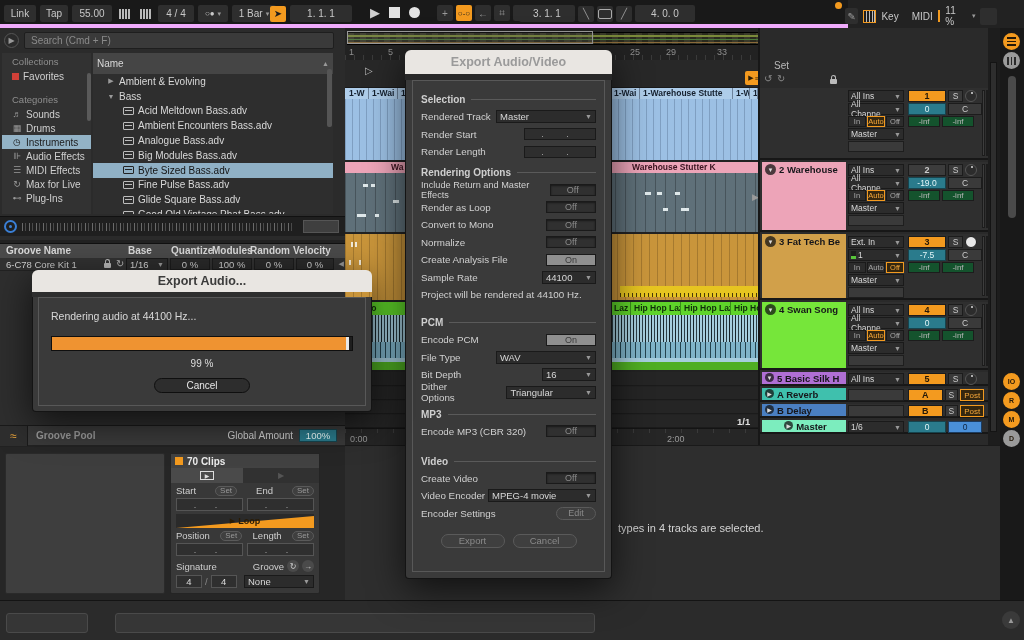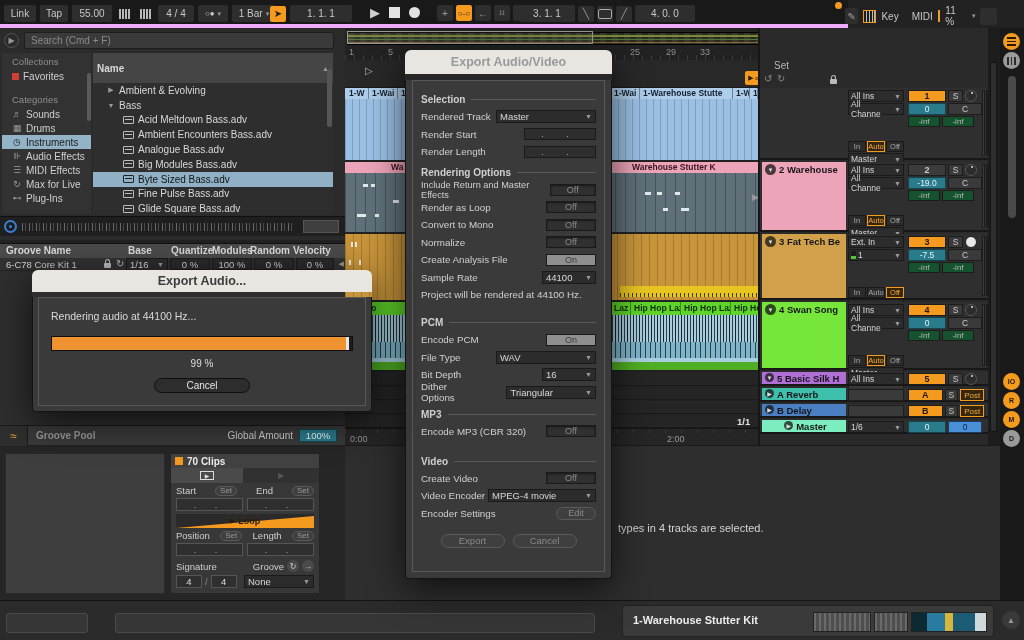"33" span { left: 355px -> 372px }
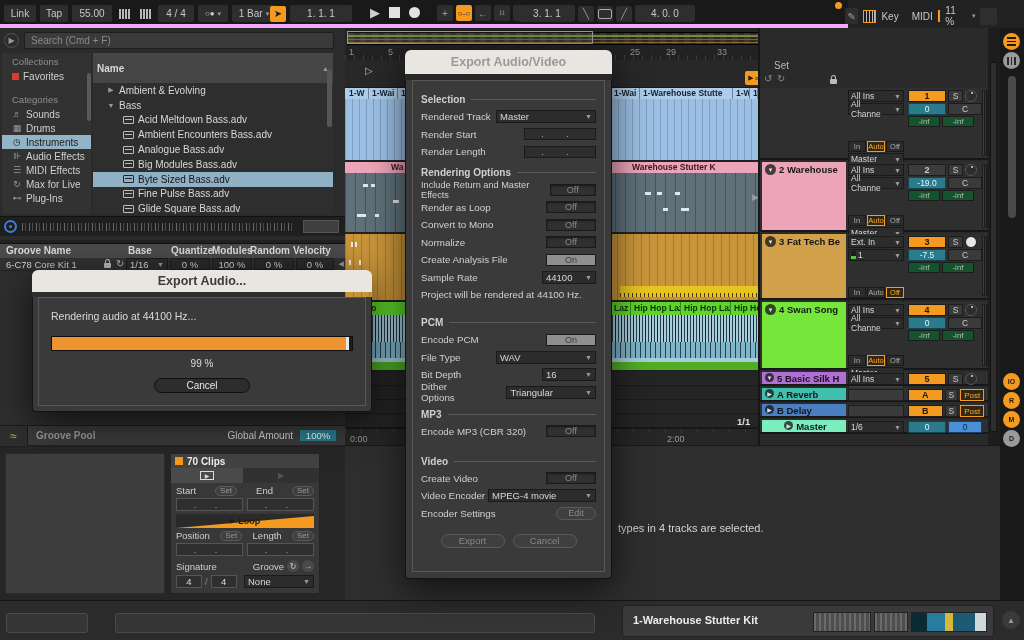"Name" #filelist-header { font-weight: bold -> normal; height: 30px -> 21px }
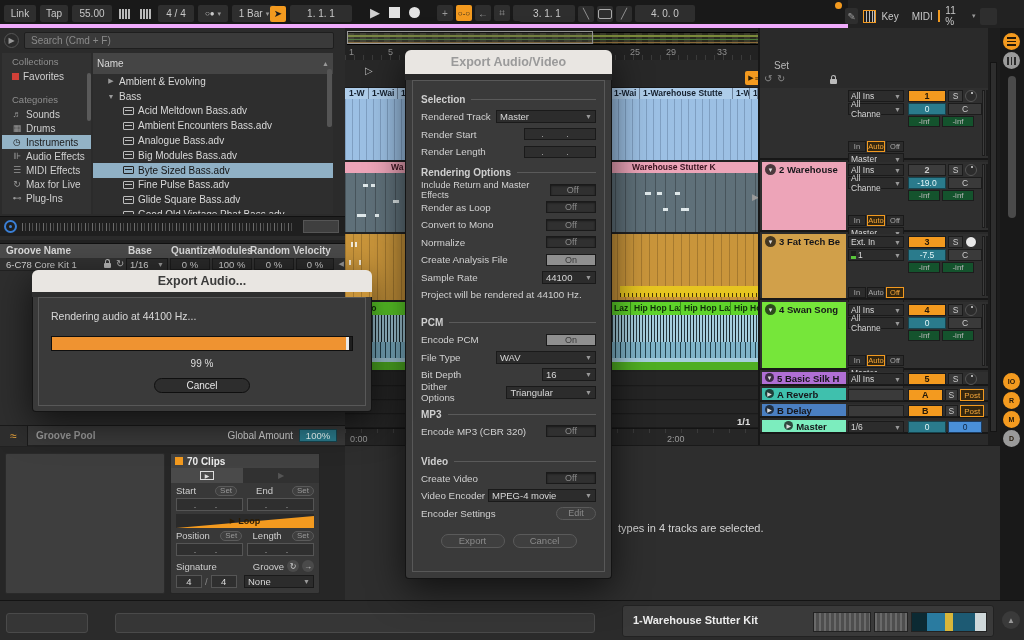"In" .monrow { margin-top: 25px -> none }
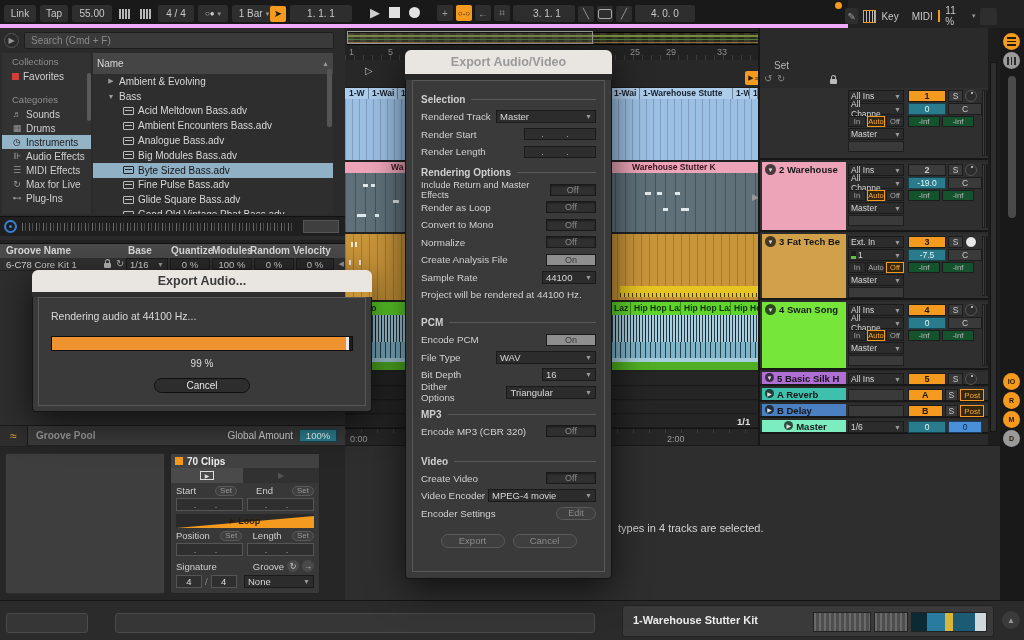"1-Warehouse Stutter Kit" div { html: <div> <span>1-Warehouse Stutter Kit</span> <span></span> <span></span> <span></span> </div> -> none }
